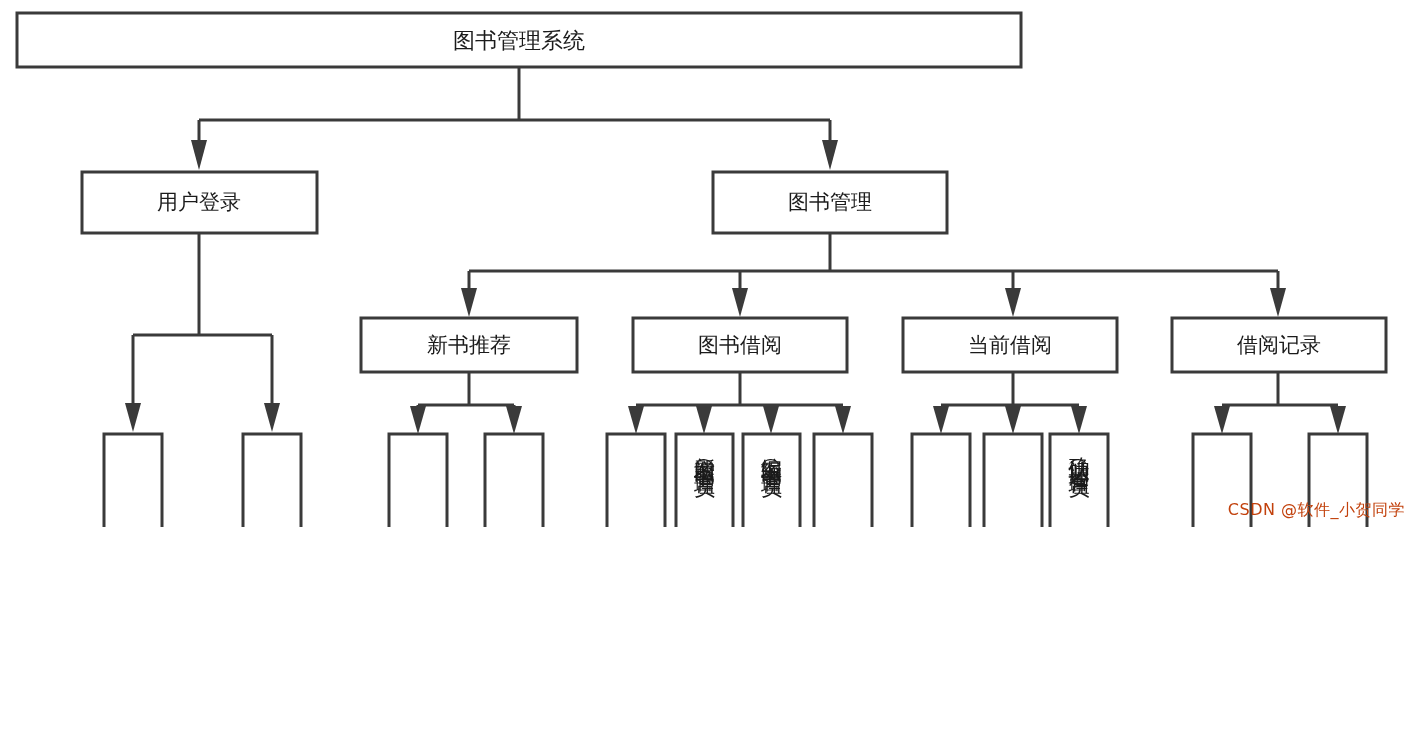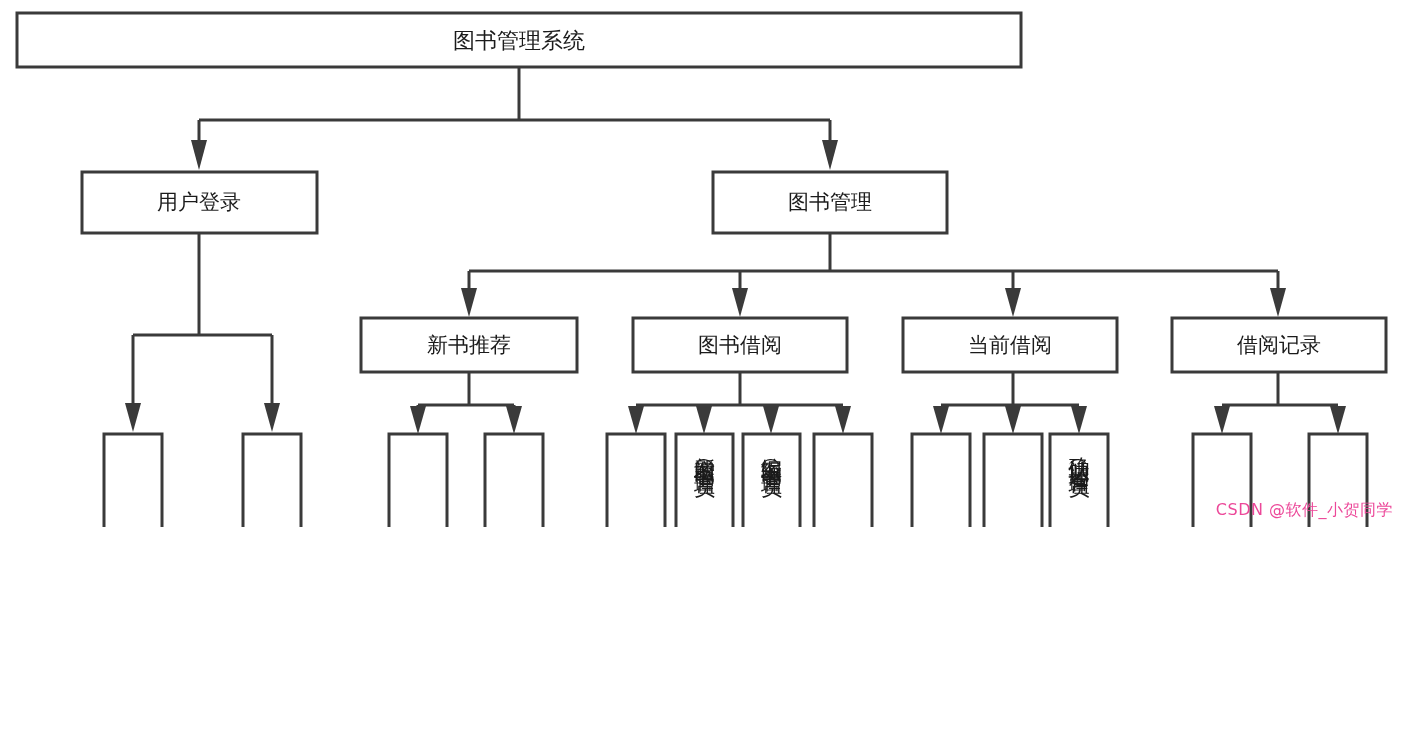"CSDN @软件_小贺同学" #watermark { color: #ec4899 -> #c2410c; right: 12px -> 0 }
